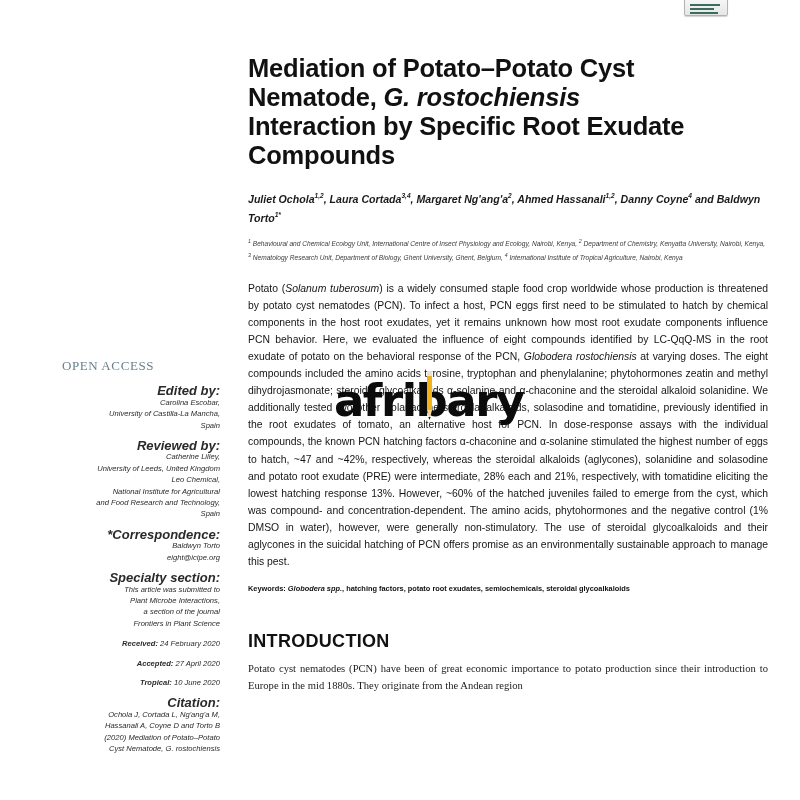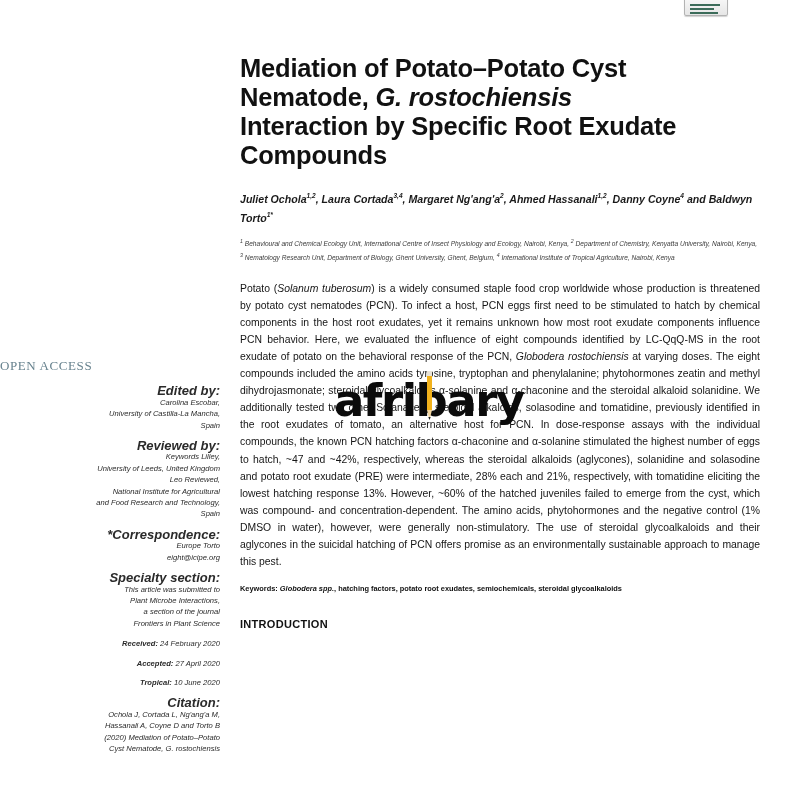"Mediation of Potato–Potato Cyst" .main-col { left: 240px -> 248px }
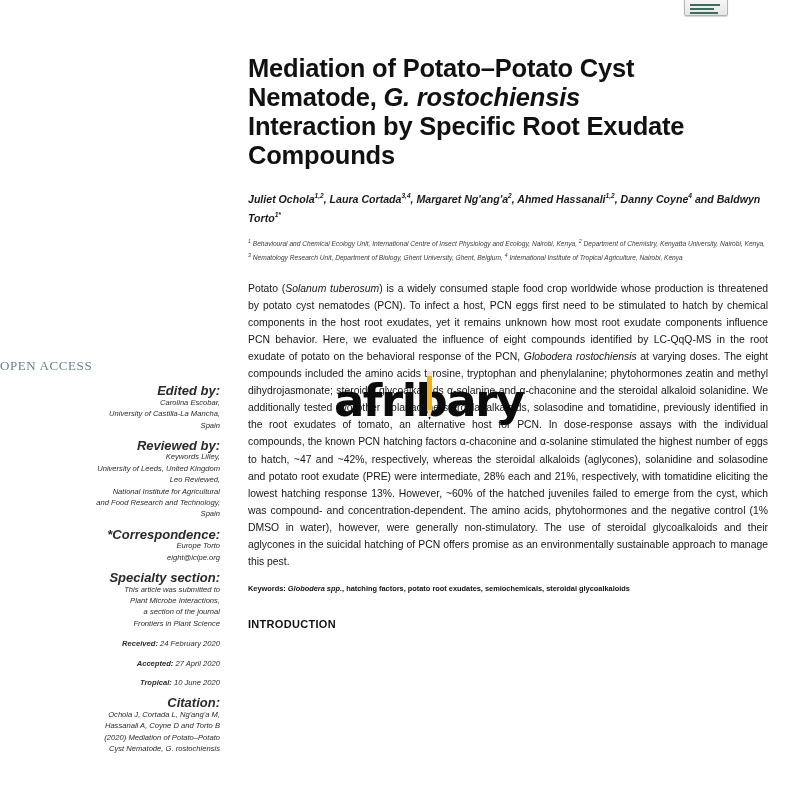"OPEN ACCESS" .open-access { text-align: left -> center }
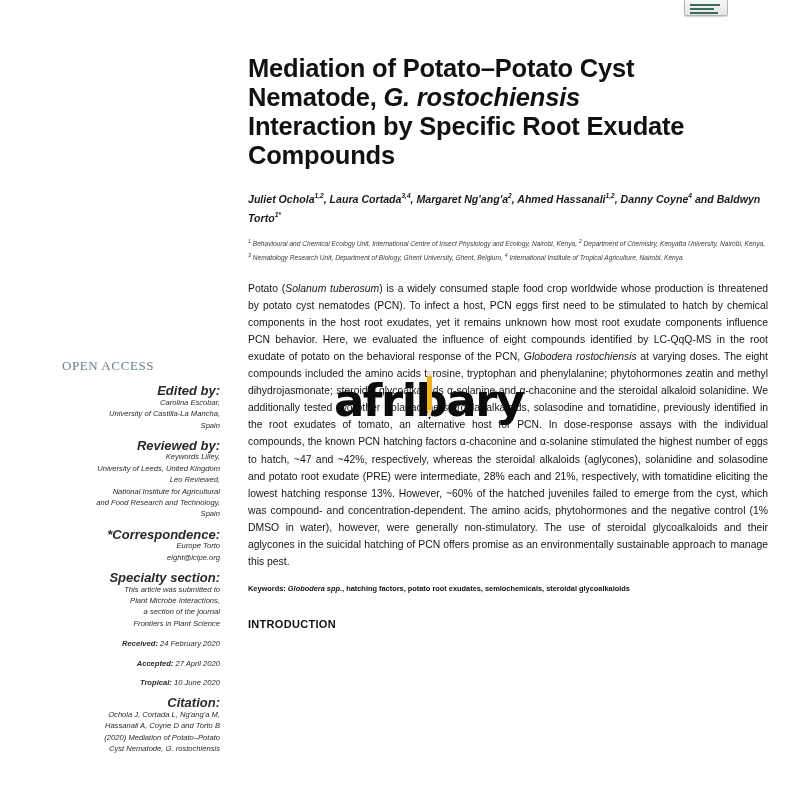"Keywords Lilley," div.lc-line { text: Keywords -> Catherine }
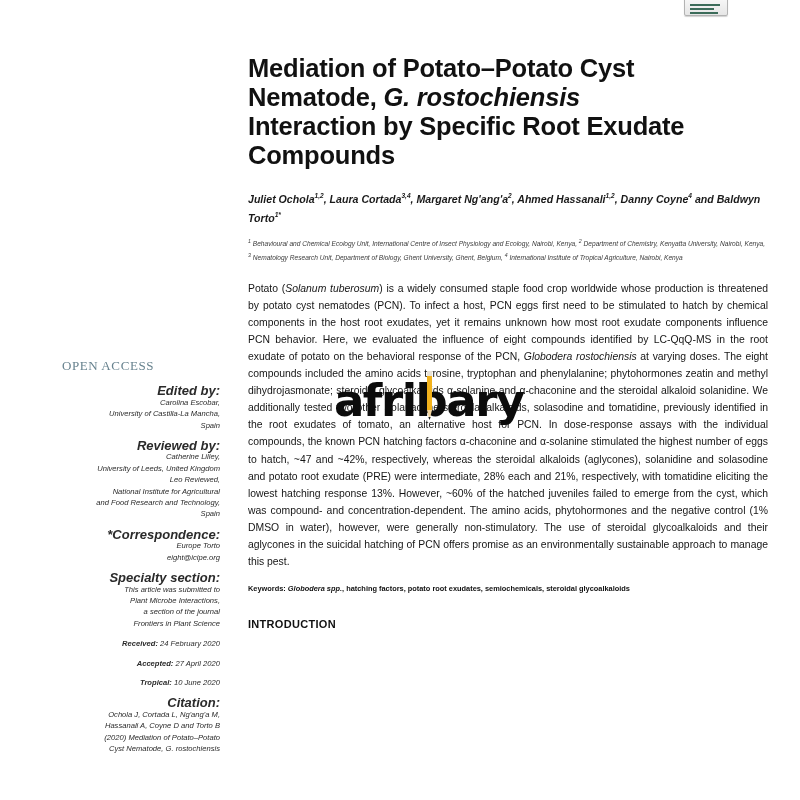"Leo Reviewed," div.lc-line { text: Reviewed -> Chemical }
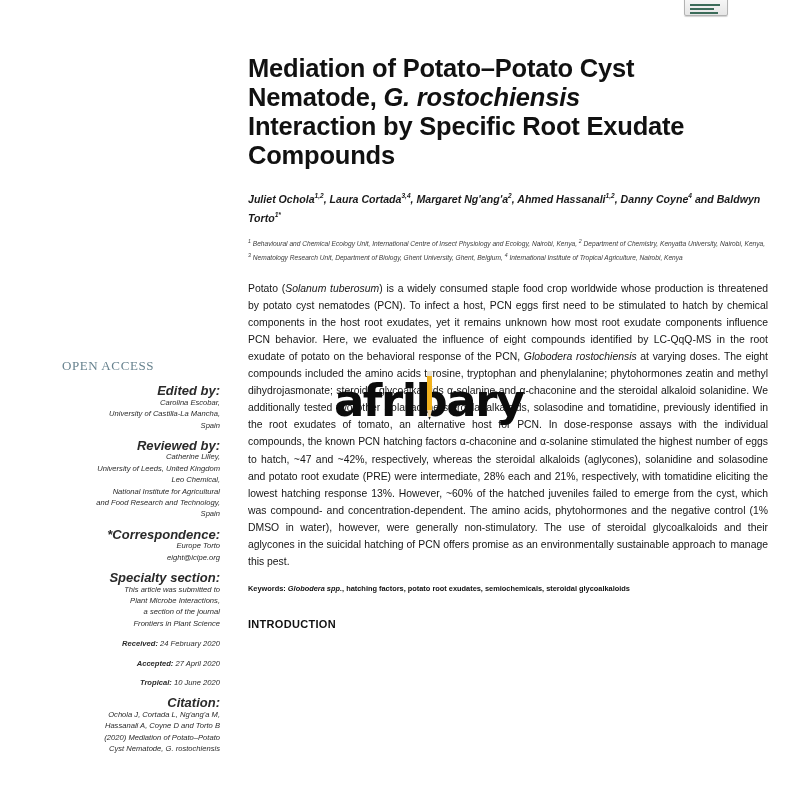"Europe Torto" div.lc-line { text: Europe -> Baldwyn }
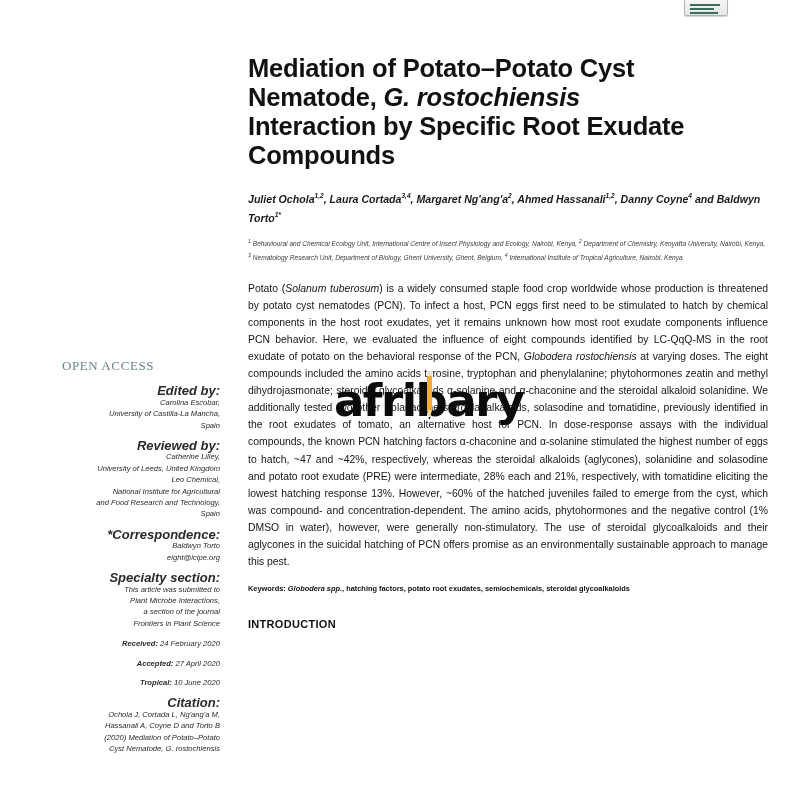"INTRODUCTION" .sec-head { font-size: 11px -> 18px; margin-top: 23px -> 36px }
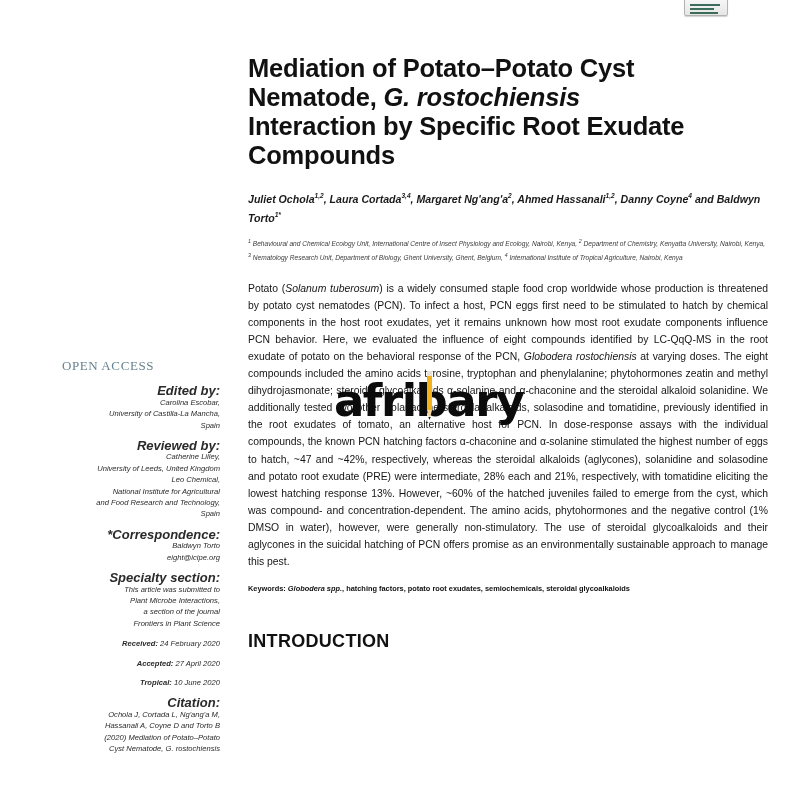"Potato cyst nematodes (PCN) have" div.intro-body { html: none -> <div>Potato cyst nematodes (PCN) have been of great economic importance to potato production since their introduction to Europe in the mid 1880s. They originate from the Andean region</div> }
